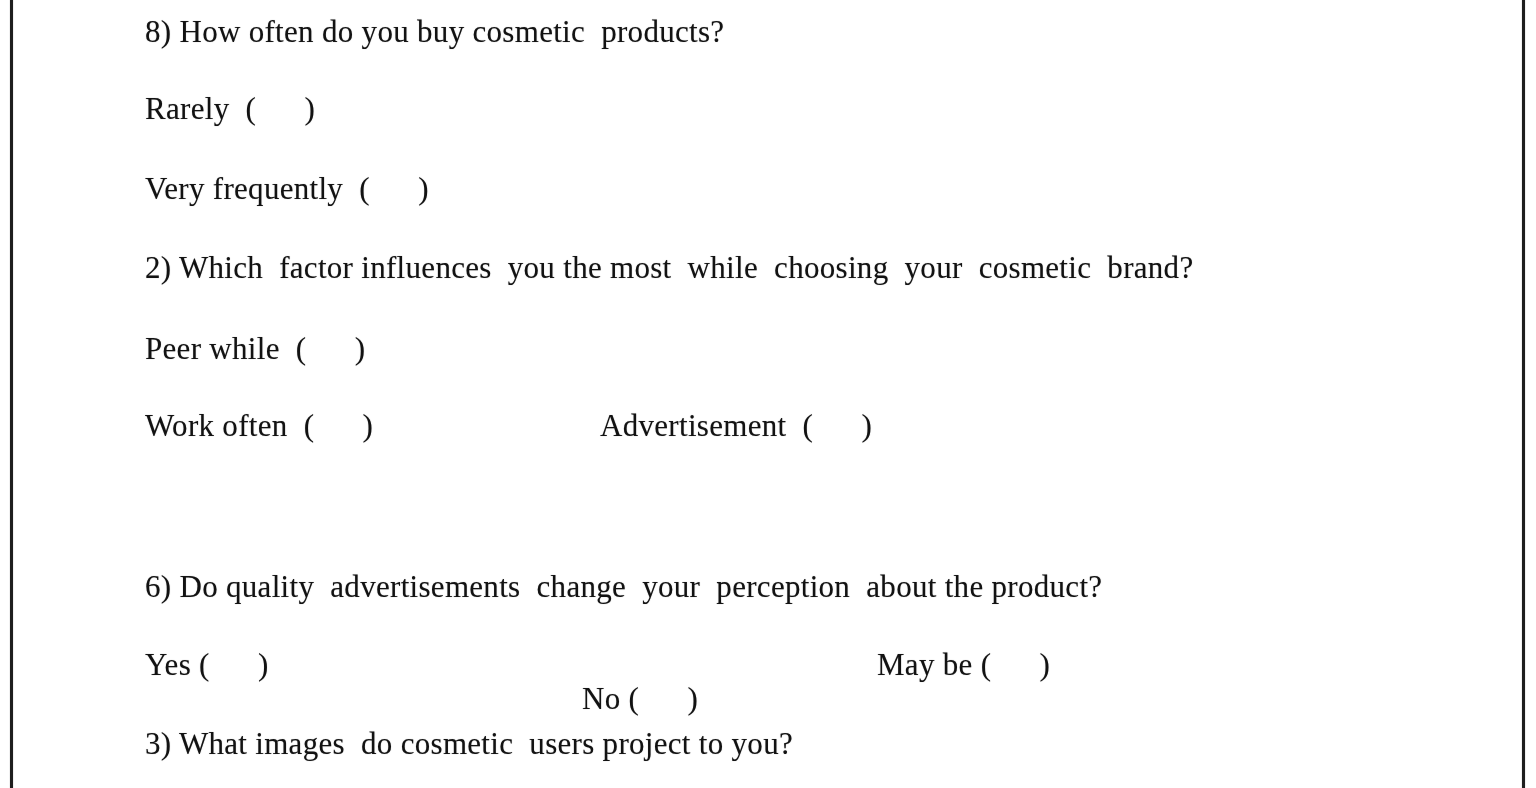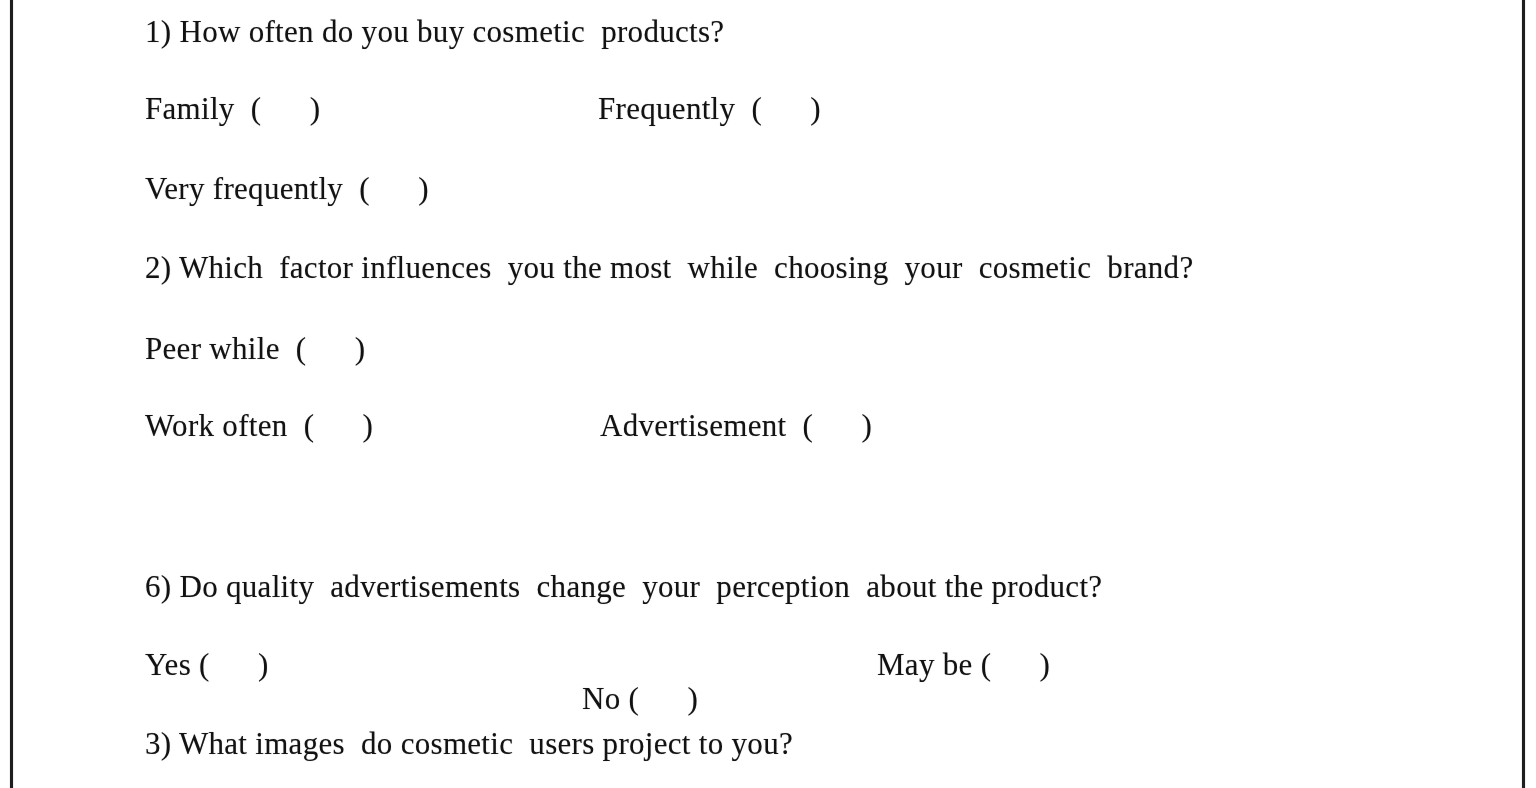"1) How often do you" span.t { text: 1 -> 8 }
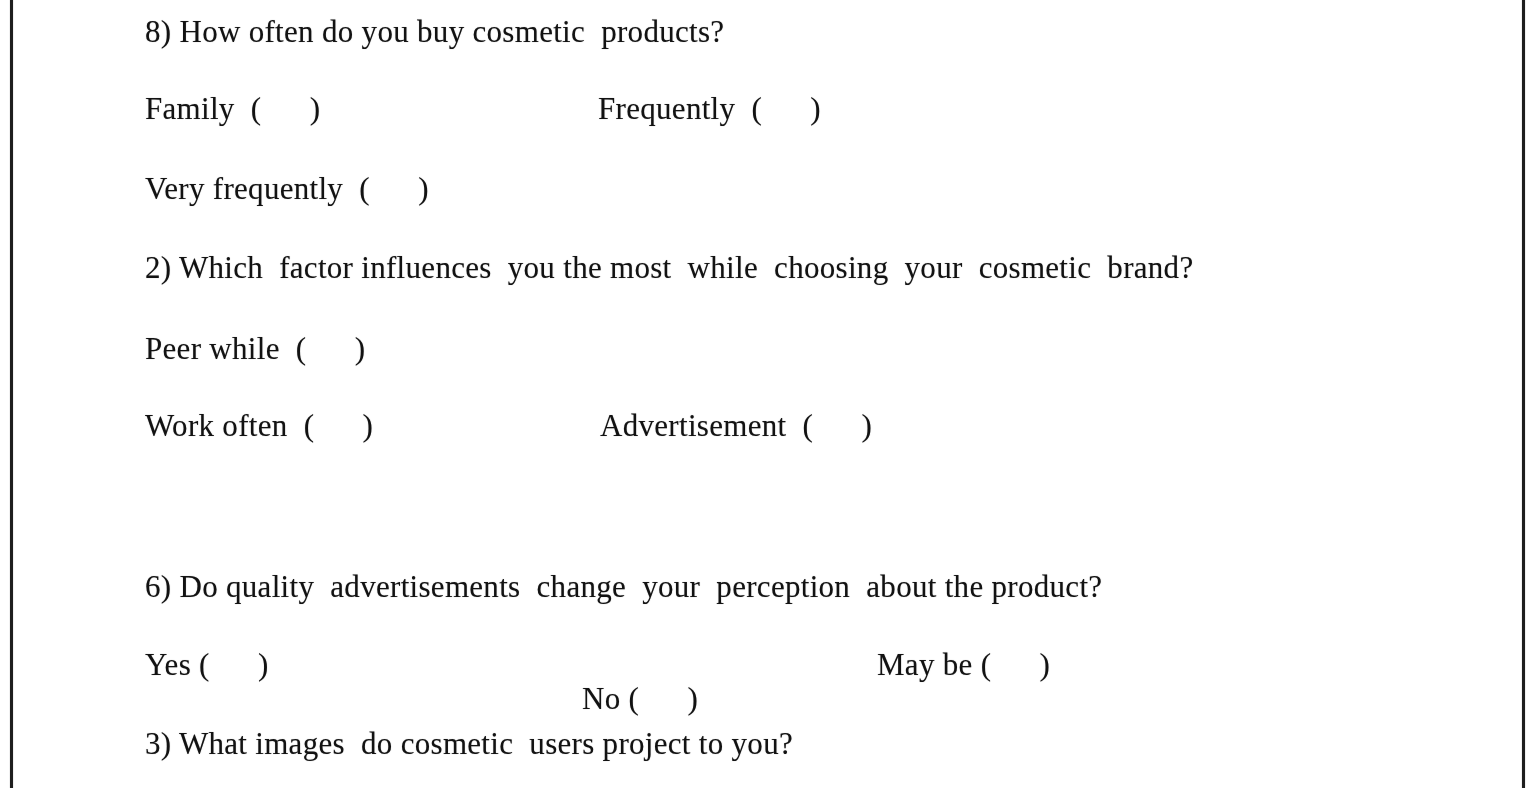"Family ( )" span.t { text: Family -> Rarely }
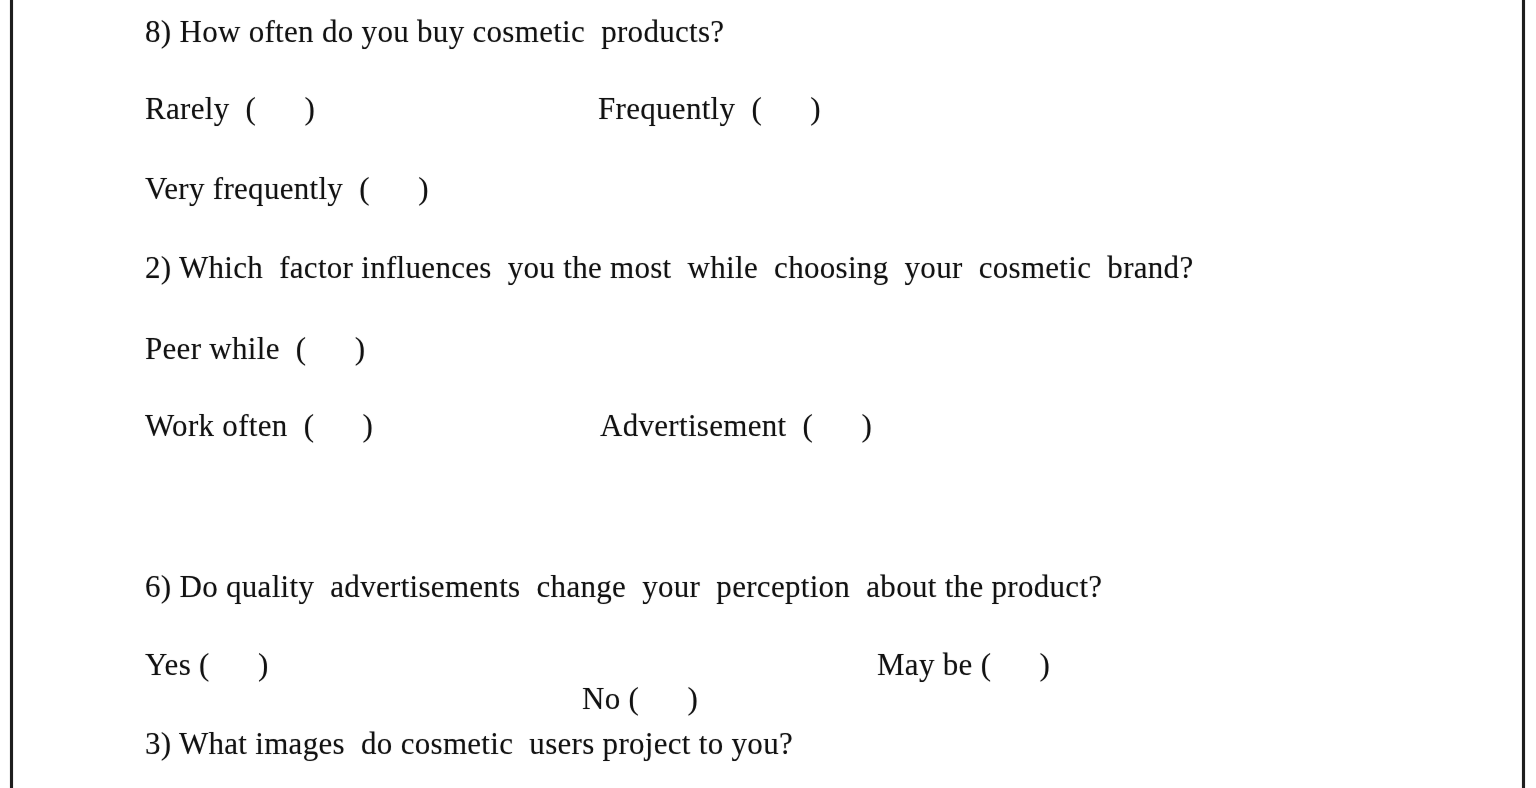"Frequently ( )" span.t { html: <span>Frequently ( )</span> -> none }
